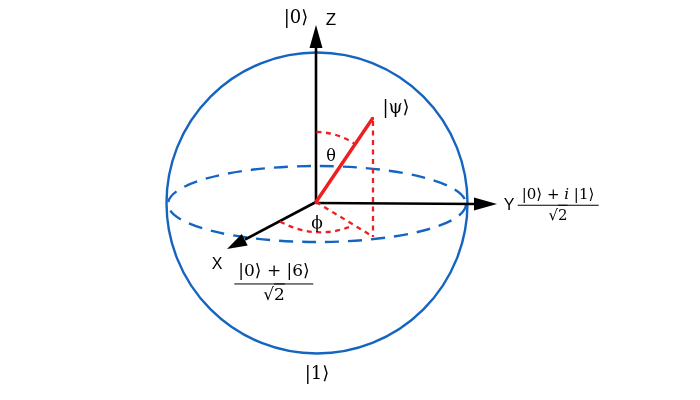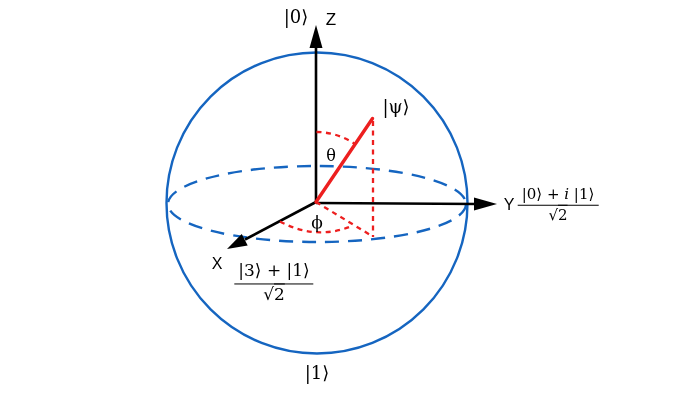"|3⟩ + |1⟩" span.num { text: 3⟩ + |1 -> 0⟩ + |6 }
